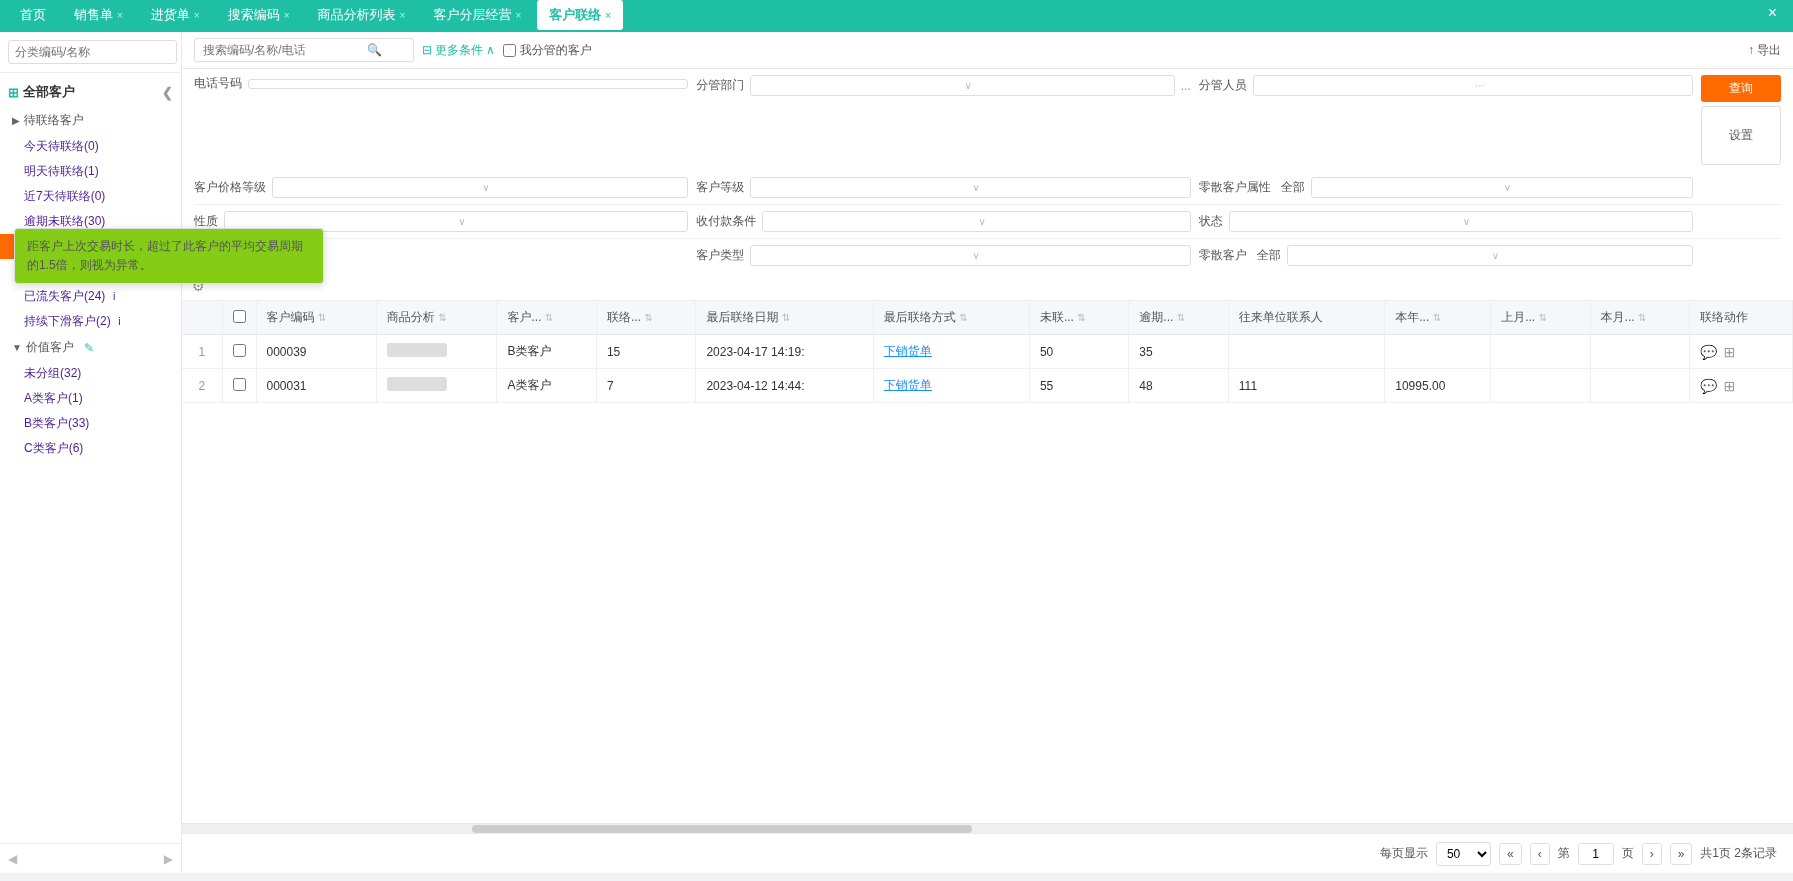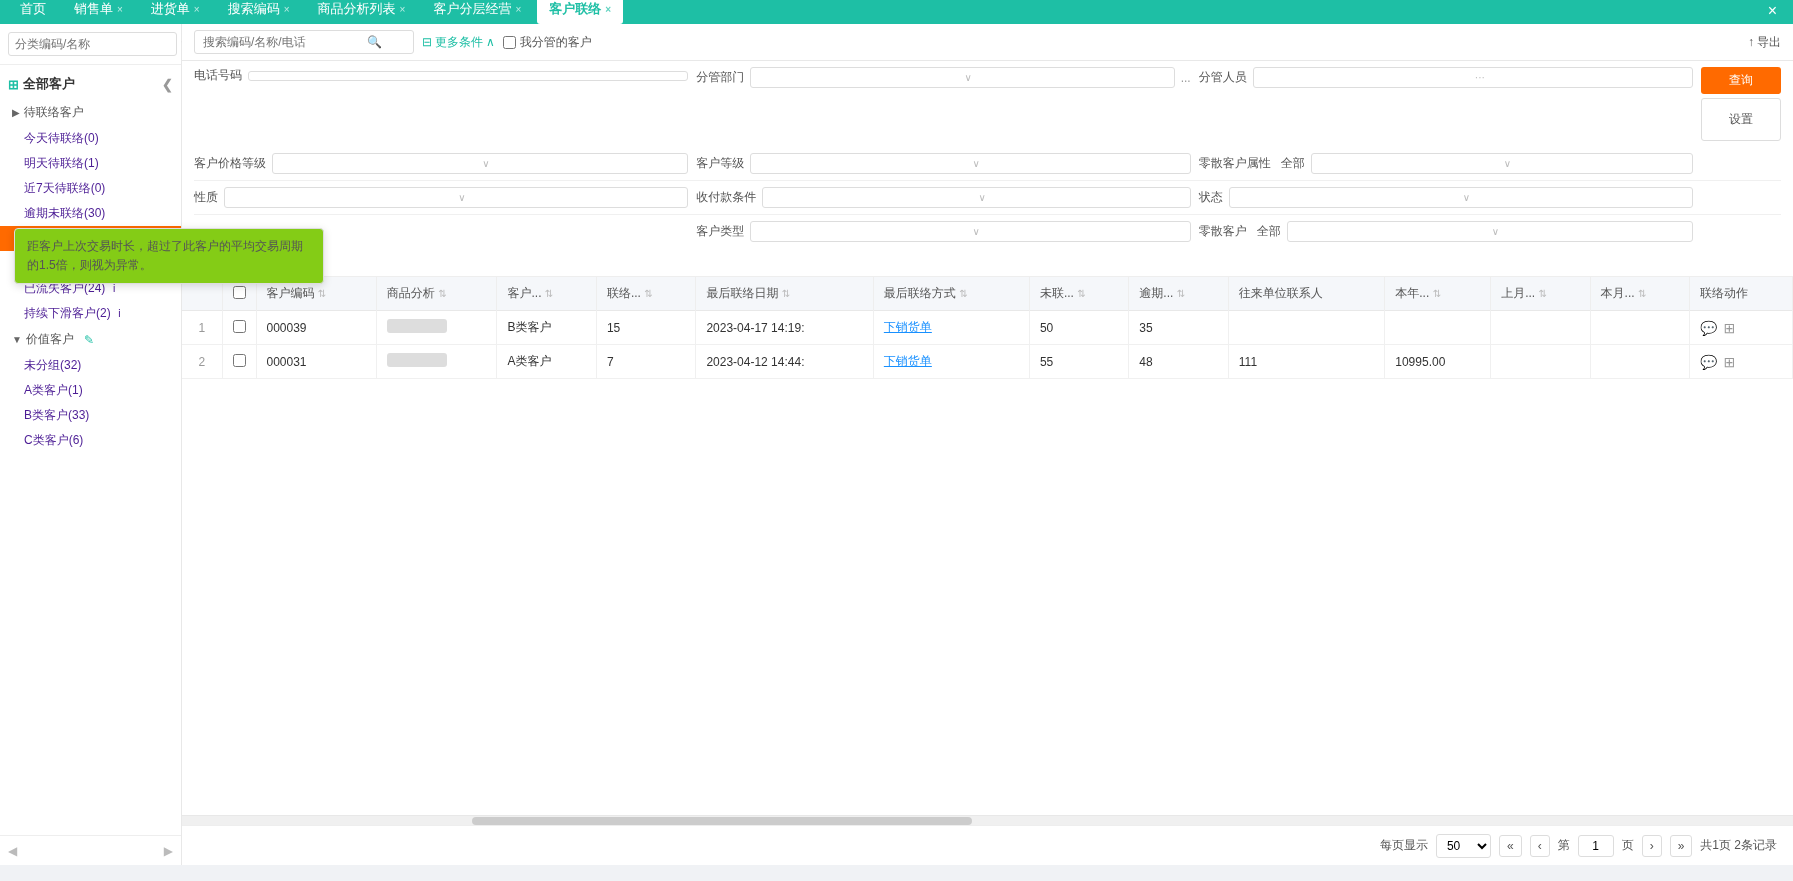"首页" .top-nav { align-items: flex-end -> flex-start; height: 24px -> 32px }
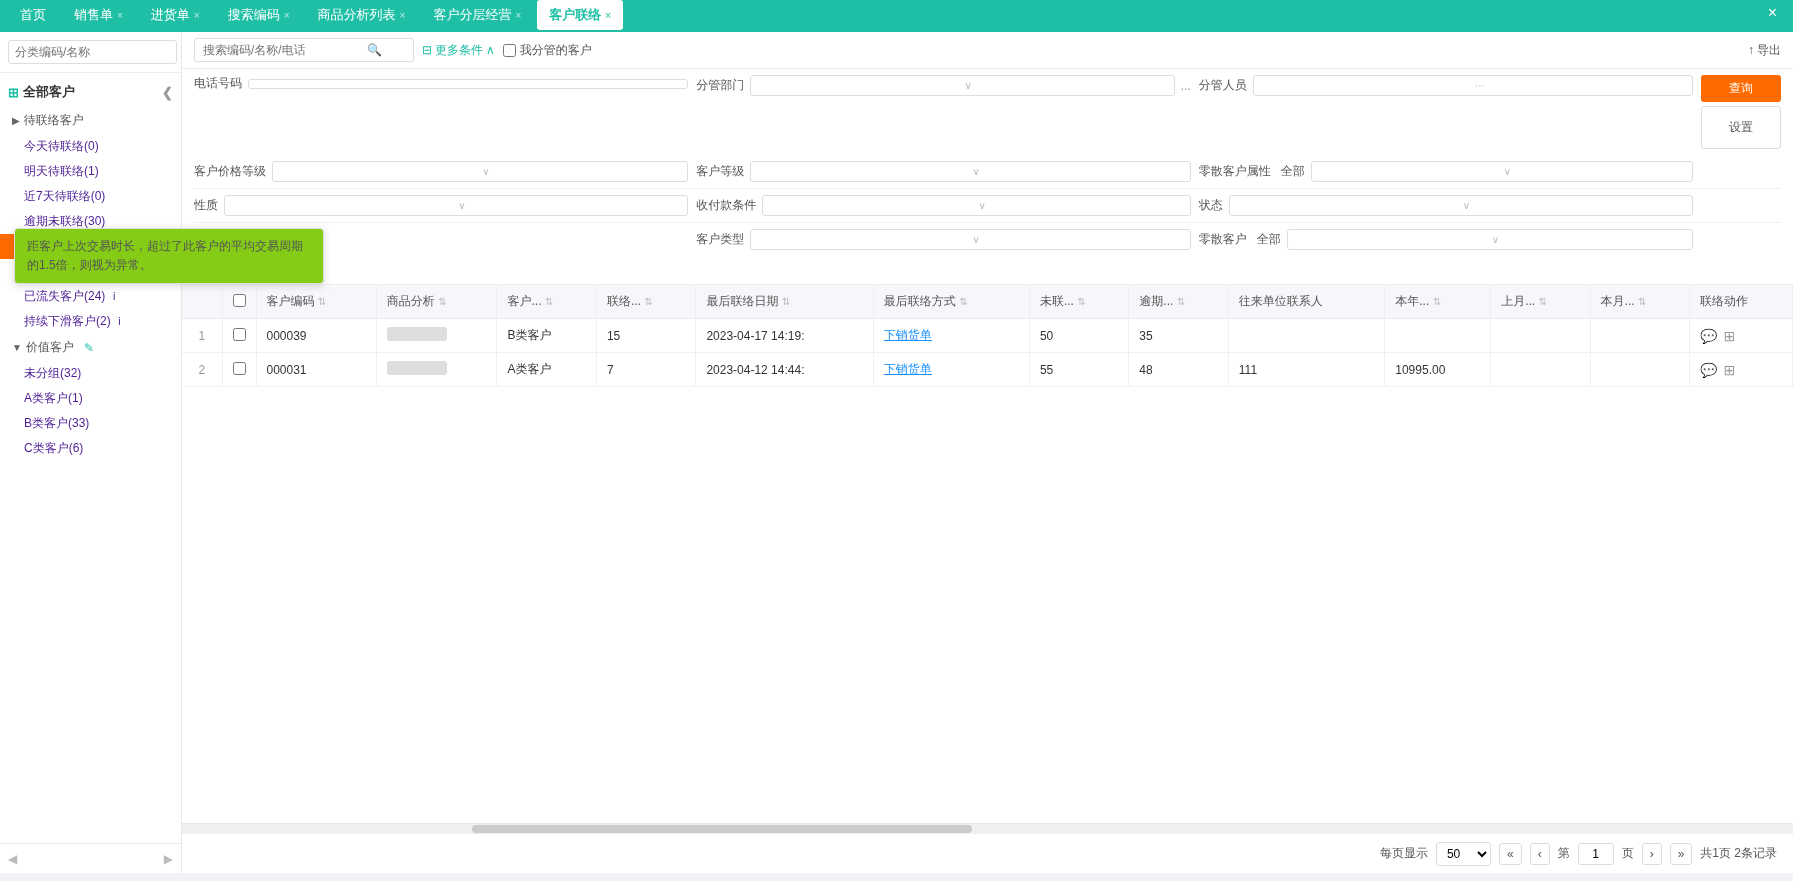"设置" .btn-settings { padding: 12px 14px -> 20px 14px }
